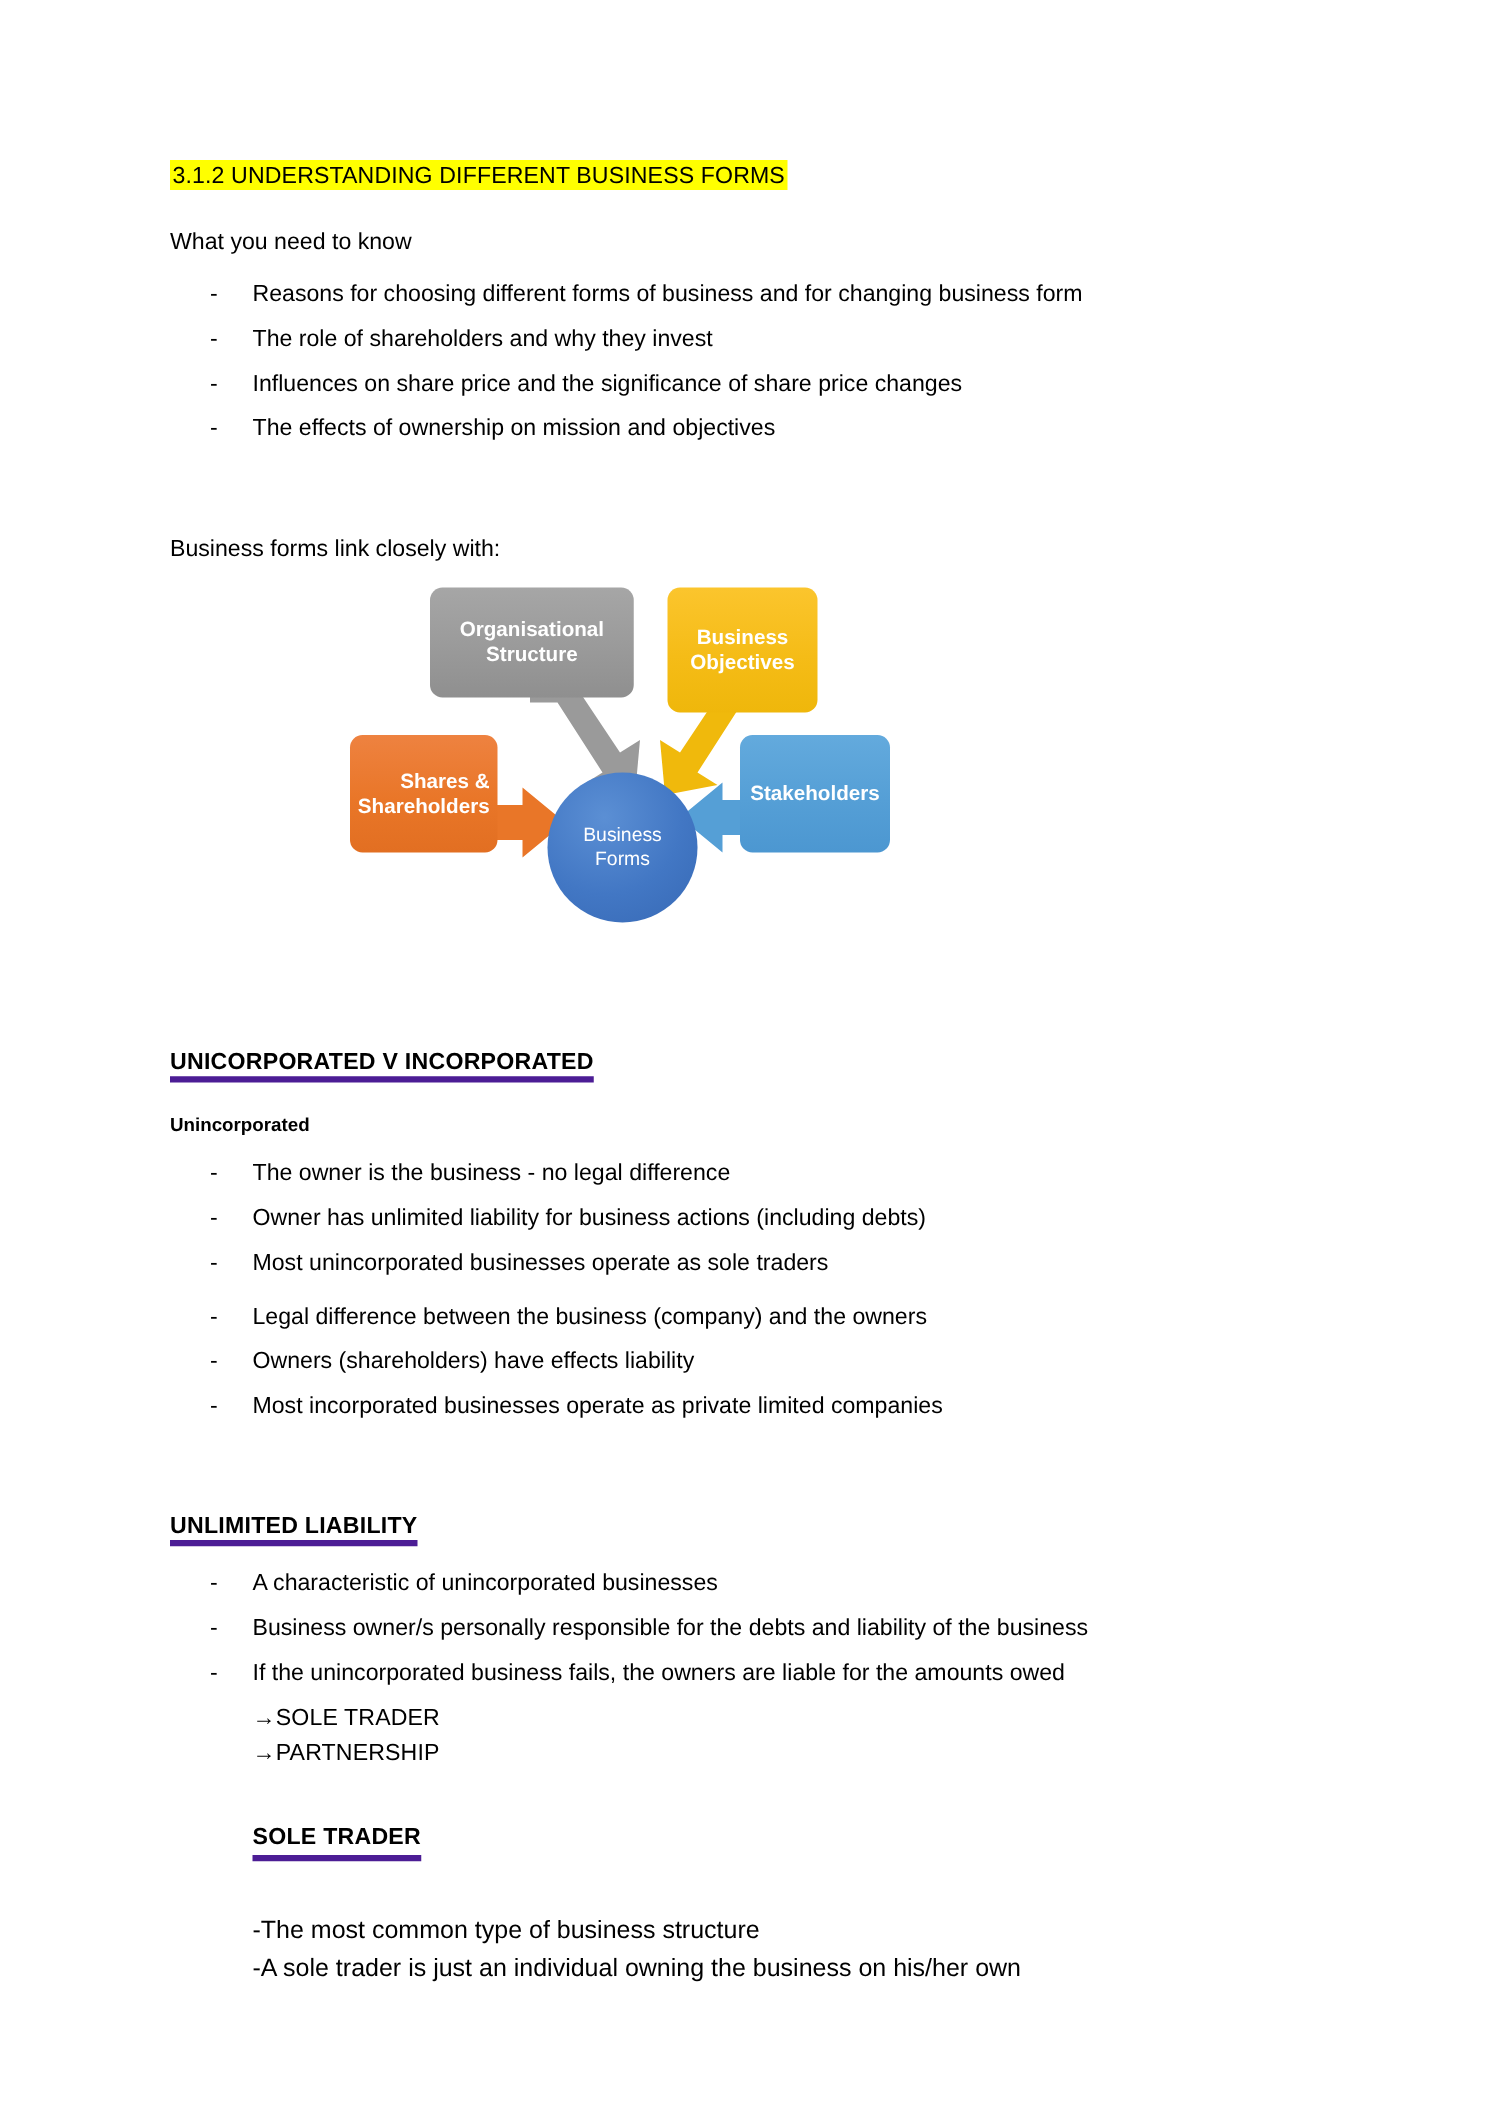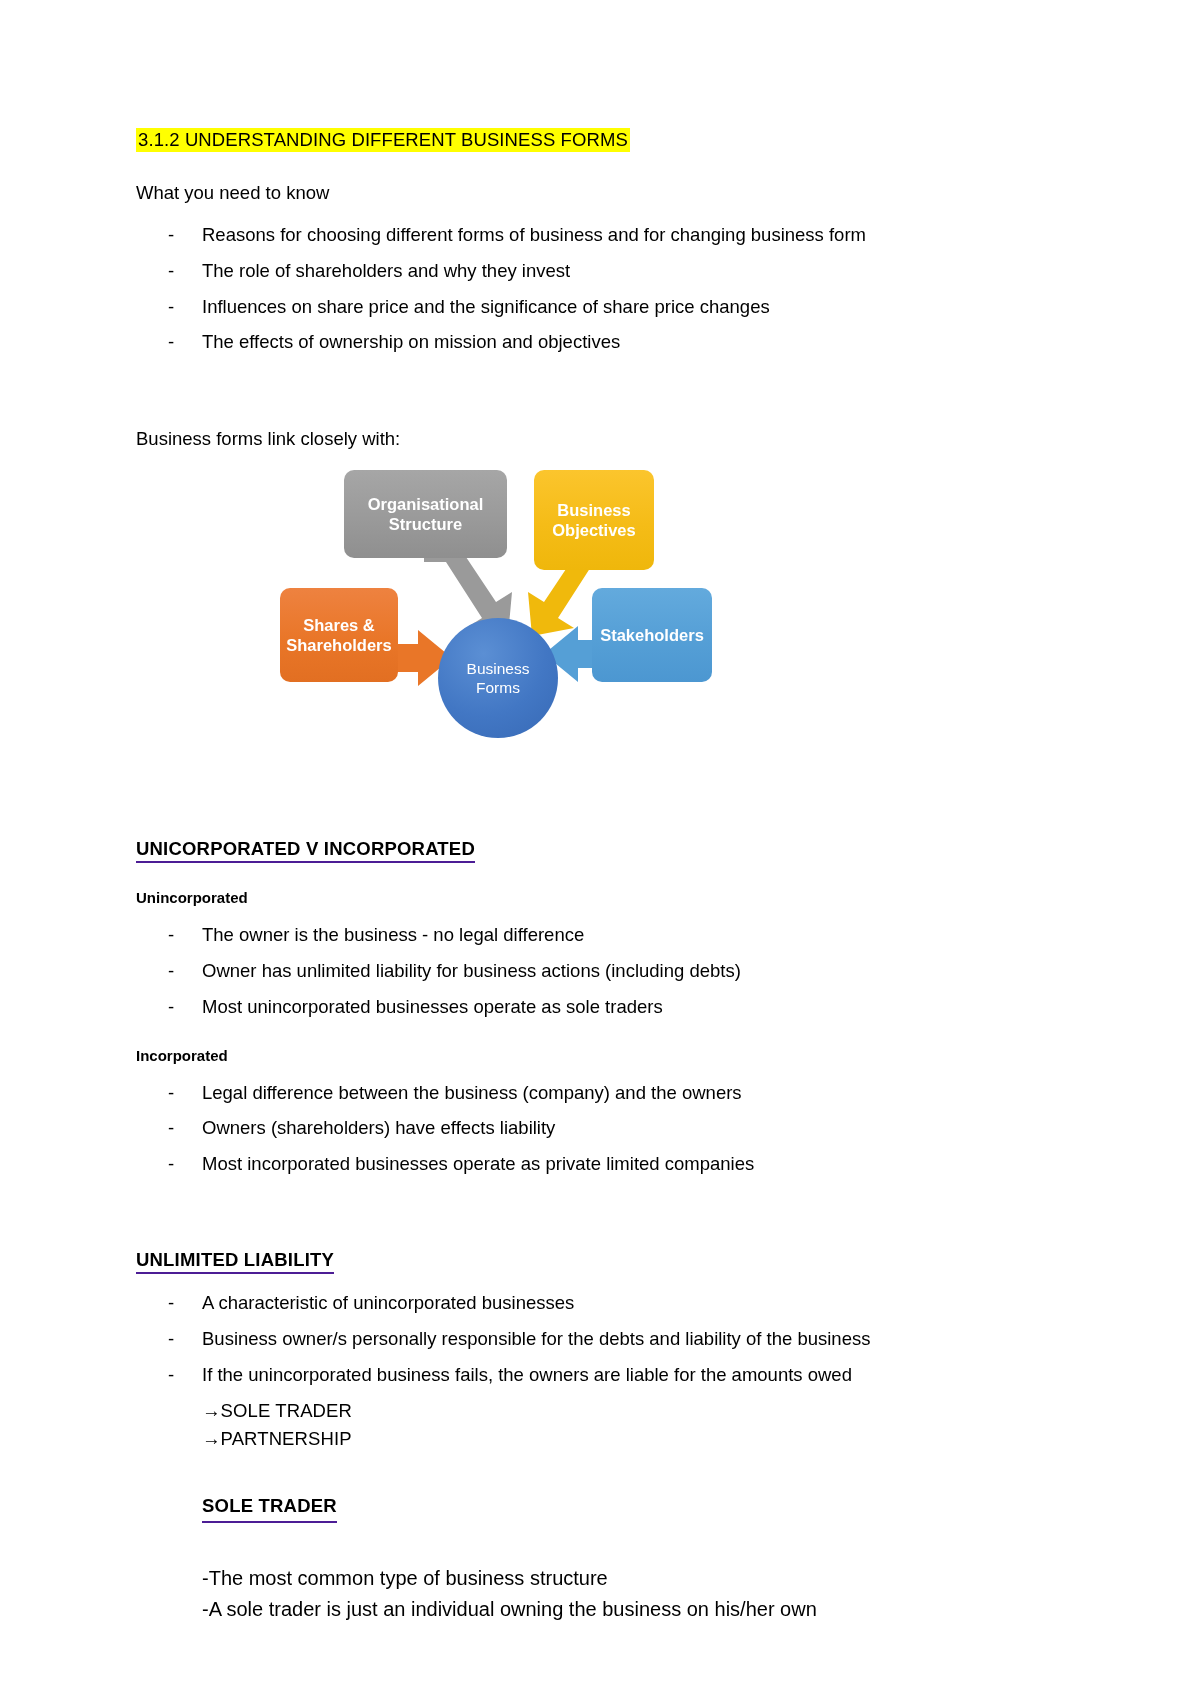"Shares &" .dg-shares { text-align: none -> right }
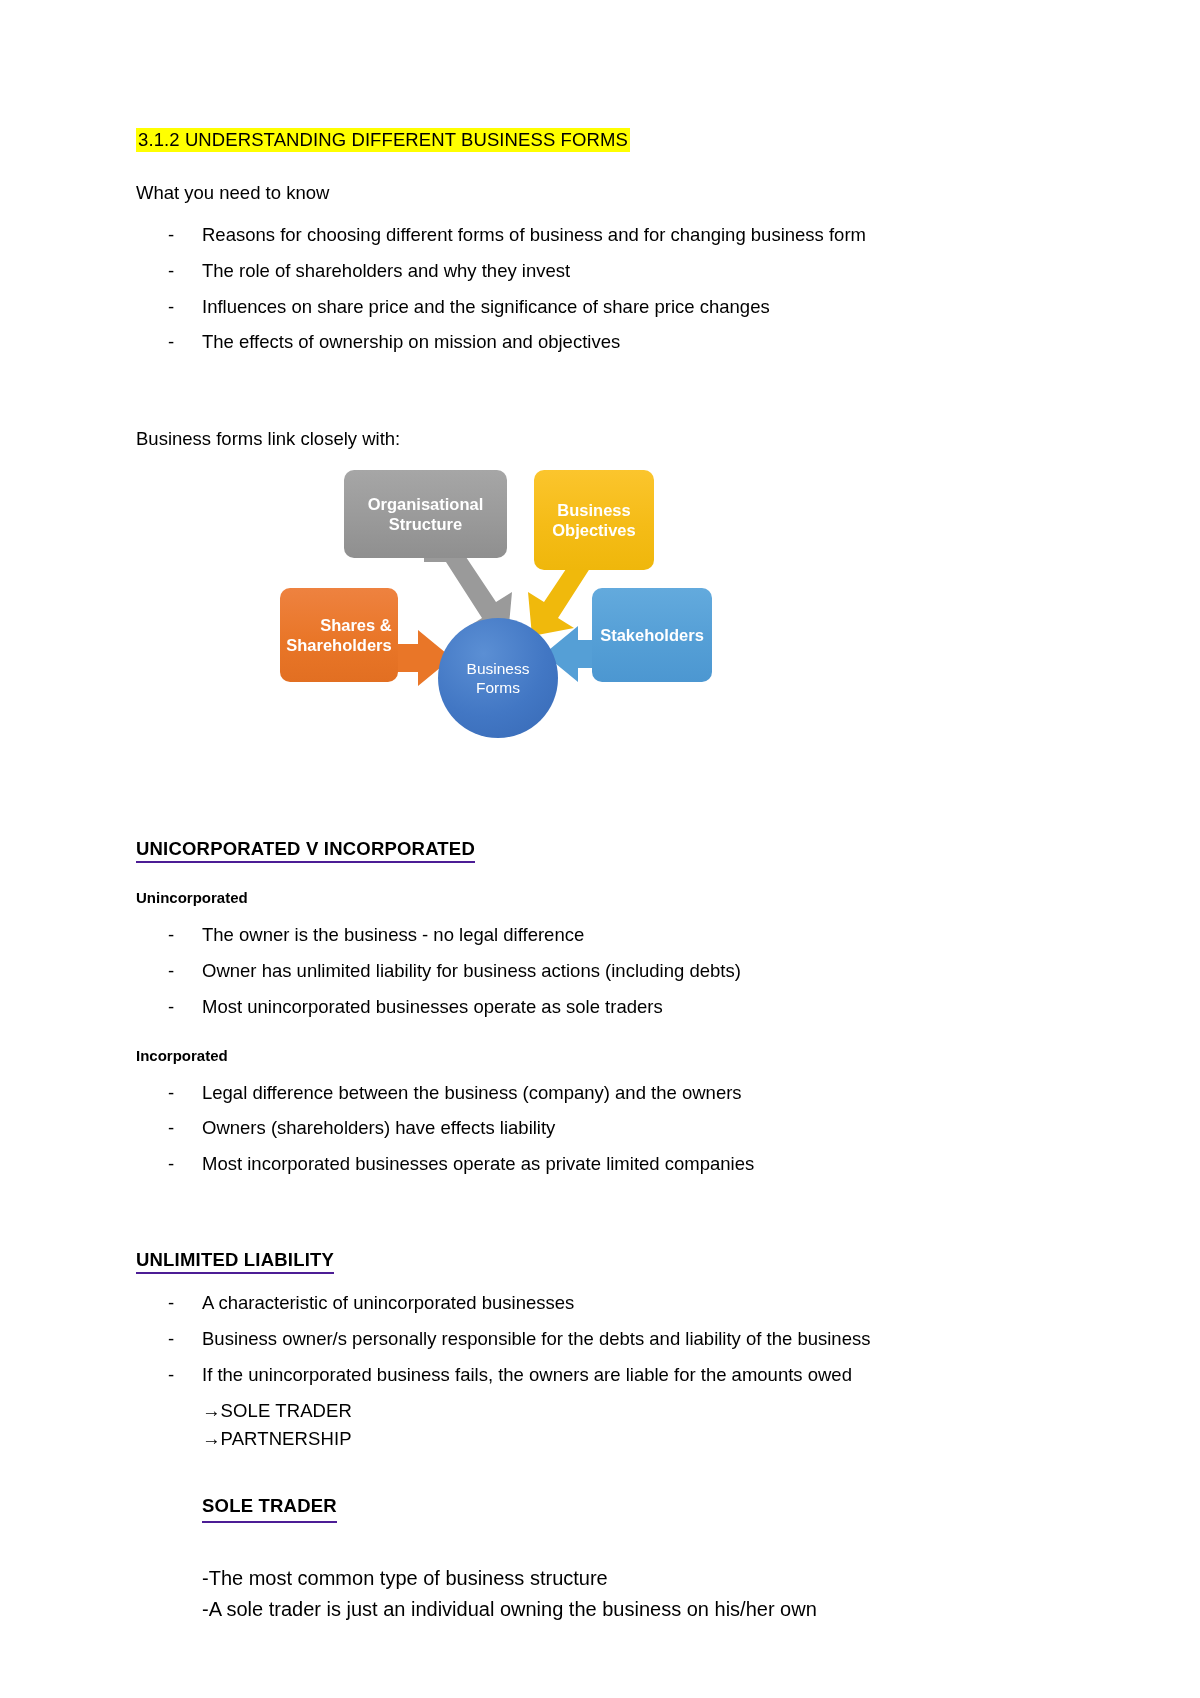"UNICORPORATED V INCORPORATED" .section-head { border-bottom: 2px solid #4c1d95 -> 5px solid #4c1d95 }
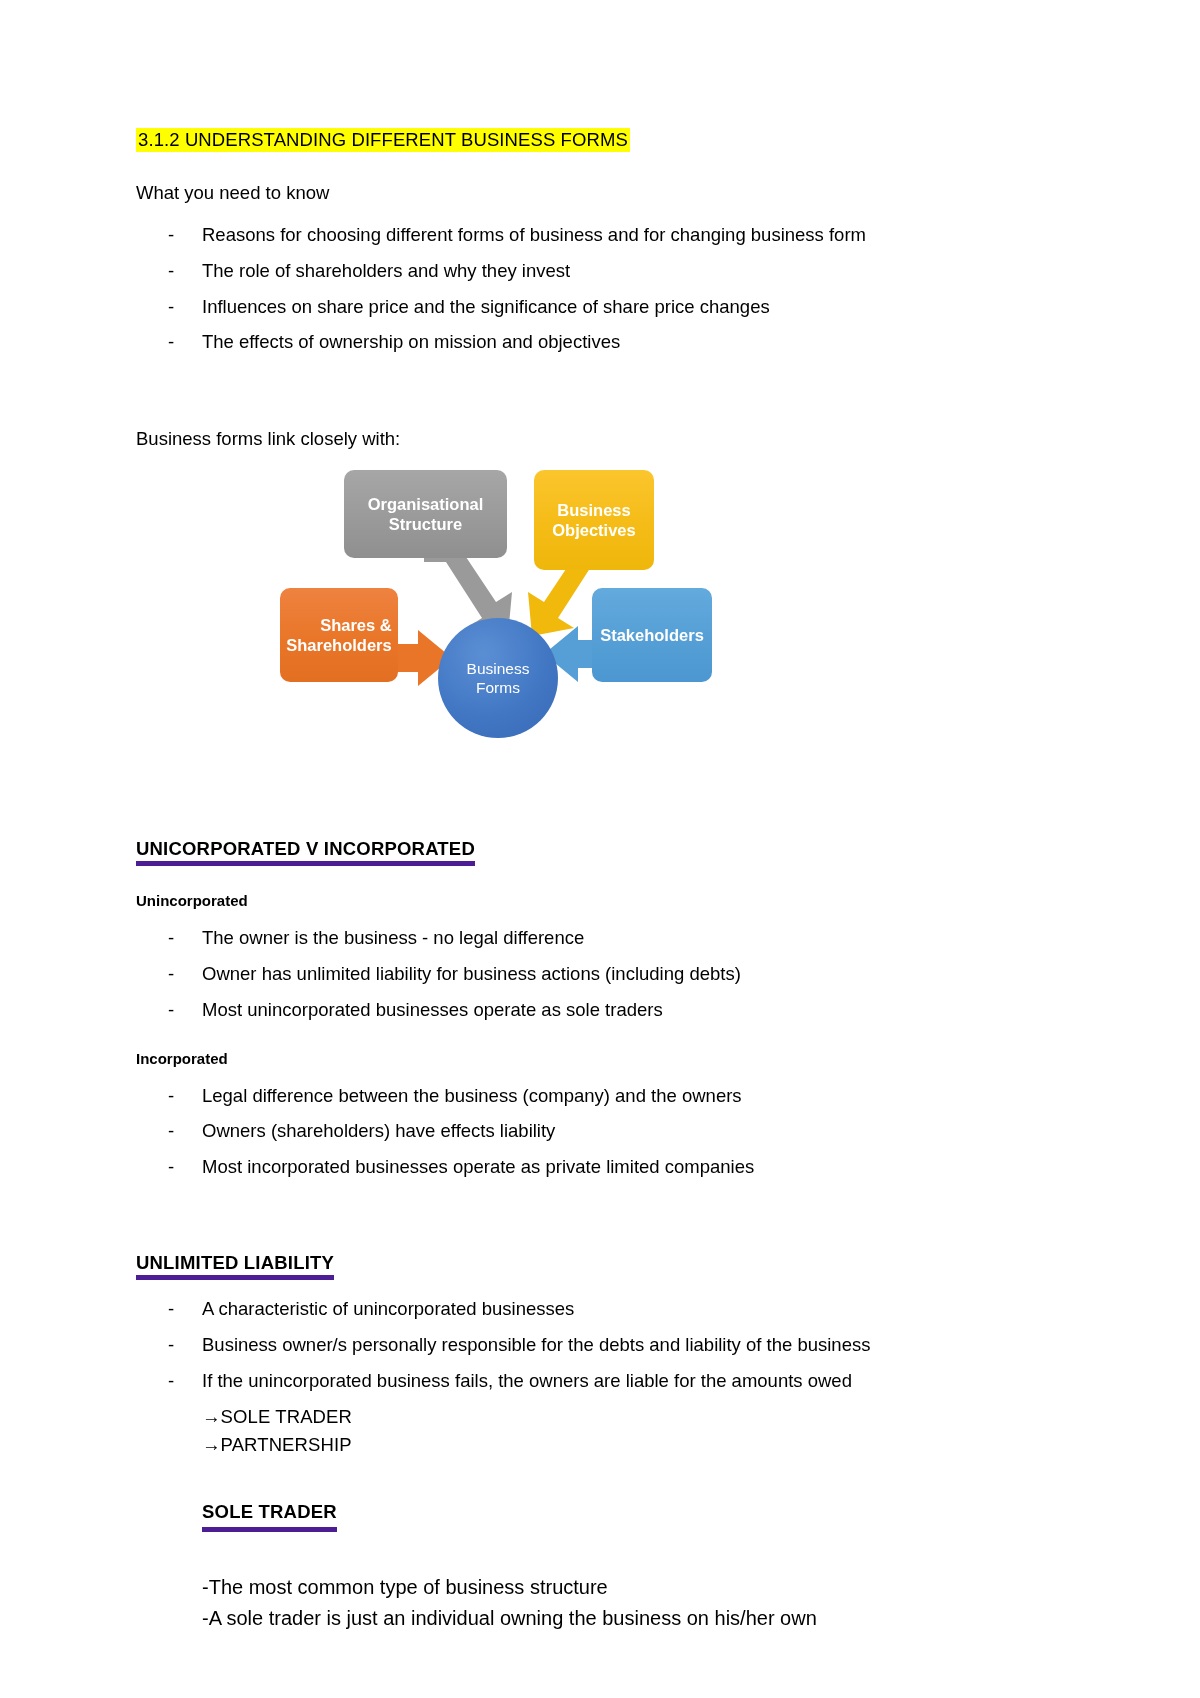"Incorporated" p.sub-head { html: <p>Incorporated</p> -> none }
